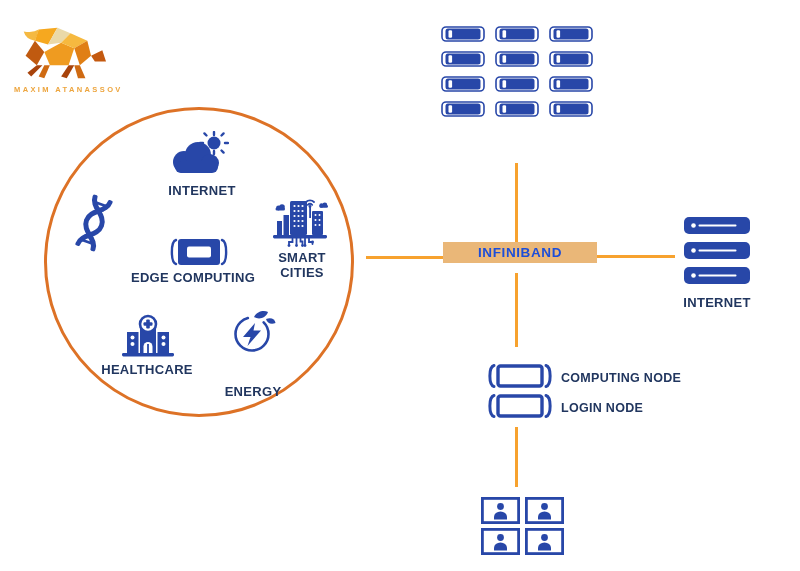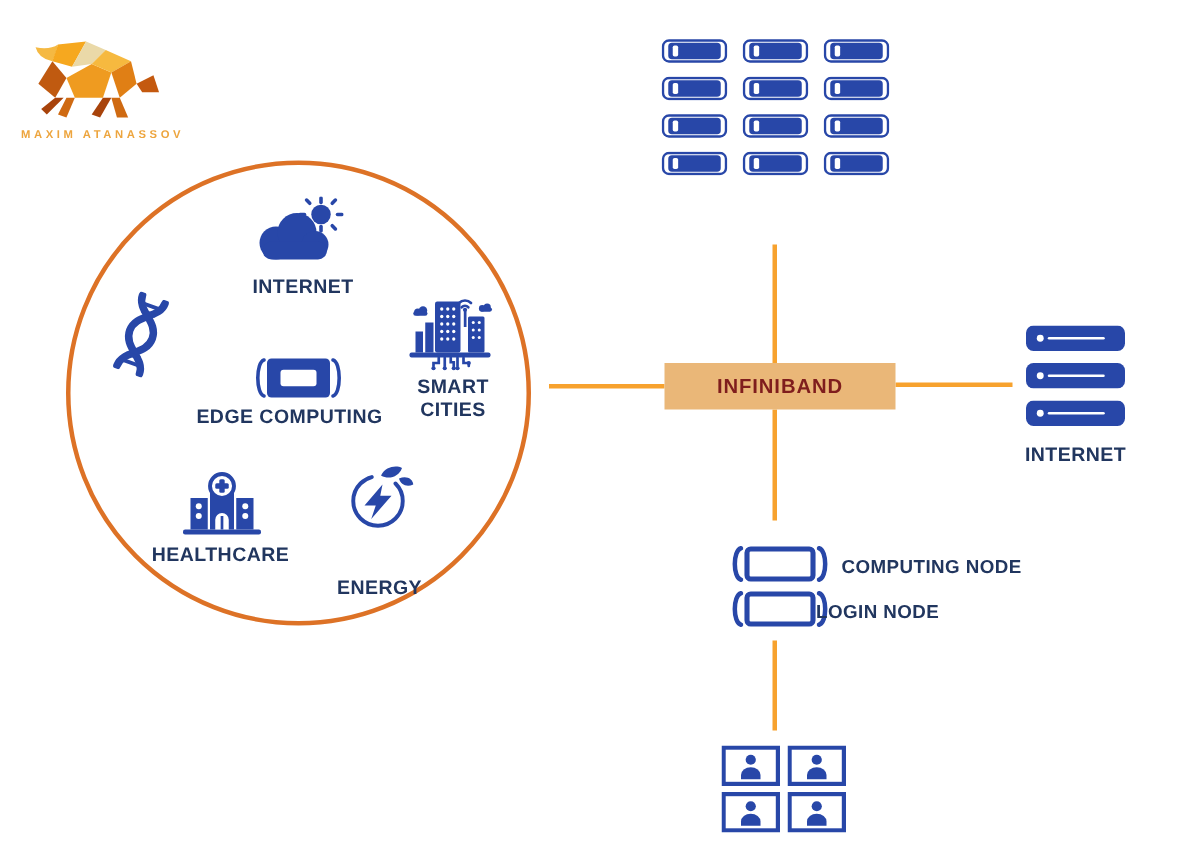"INFINIBAND" .infiniband { color: #7f1d1d -> #1d4ed8; height: 31px -> 21px }
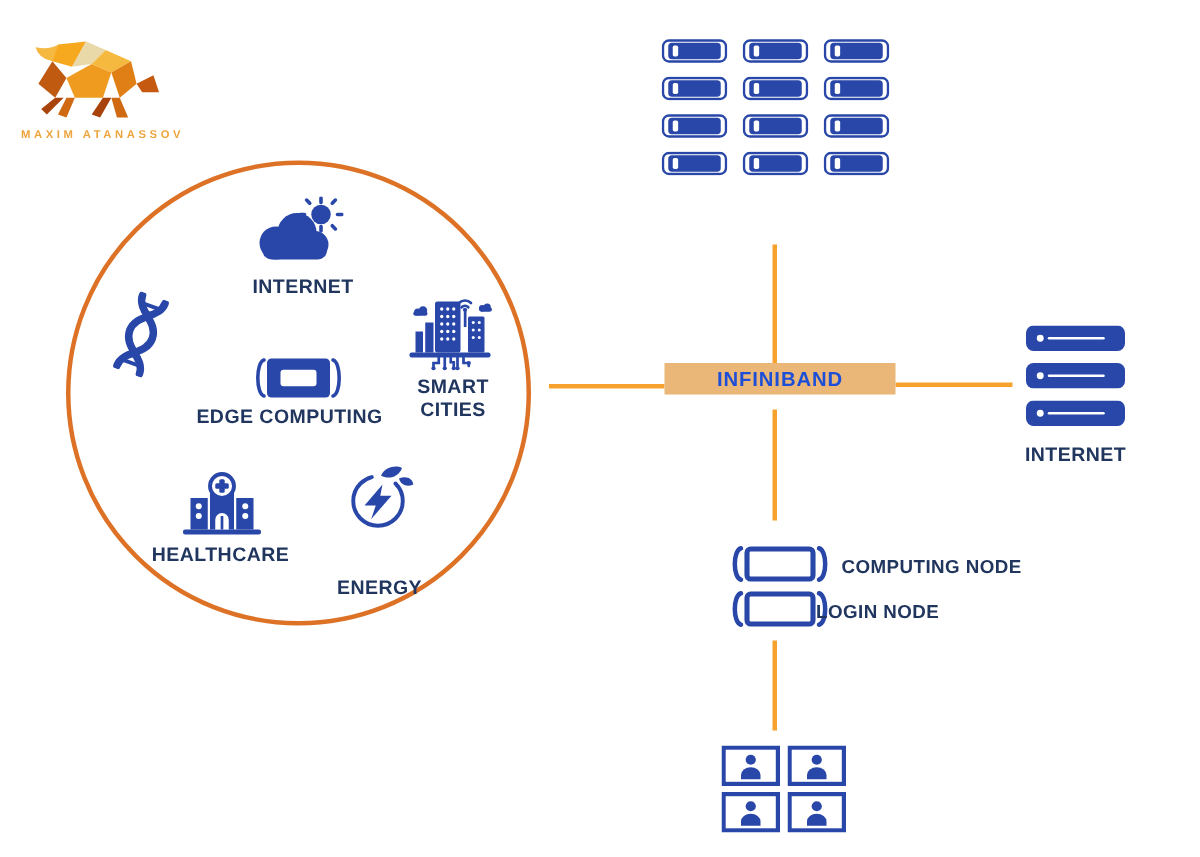"LOGIN NODE" div.lbl-left { left: 544px -> 561px }
